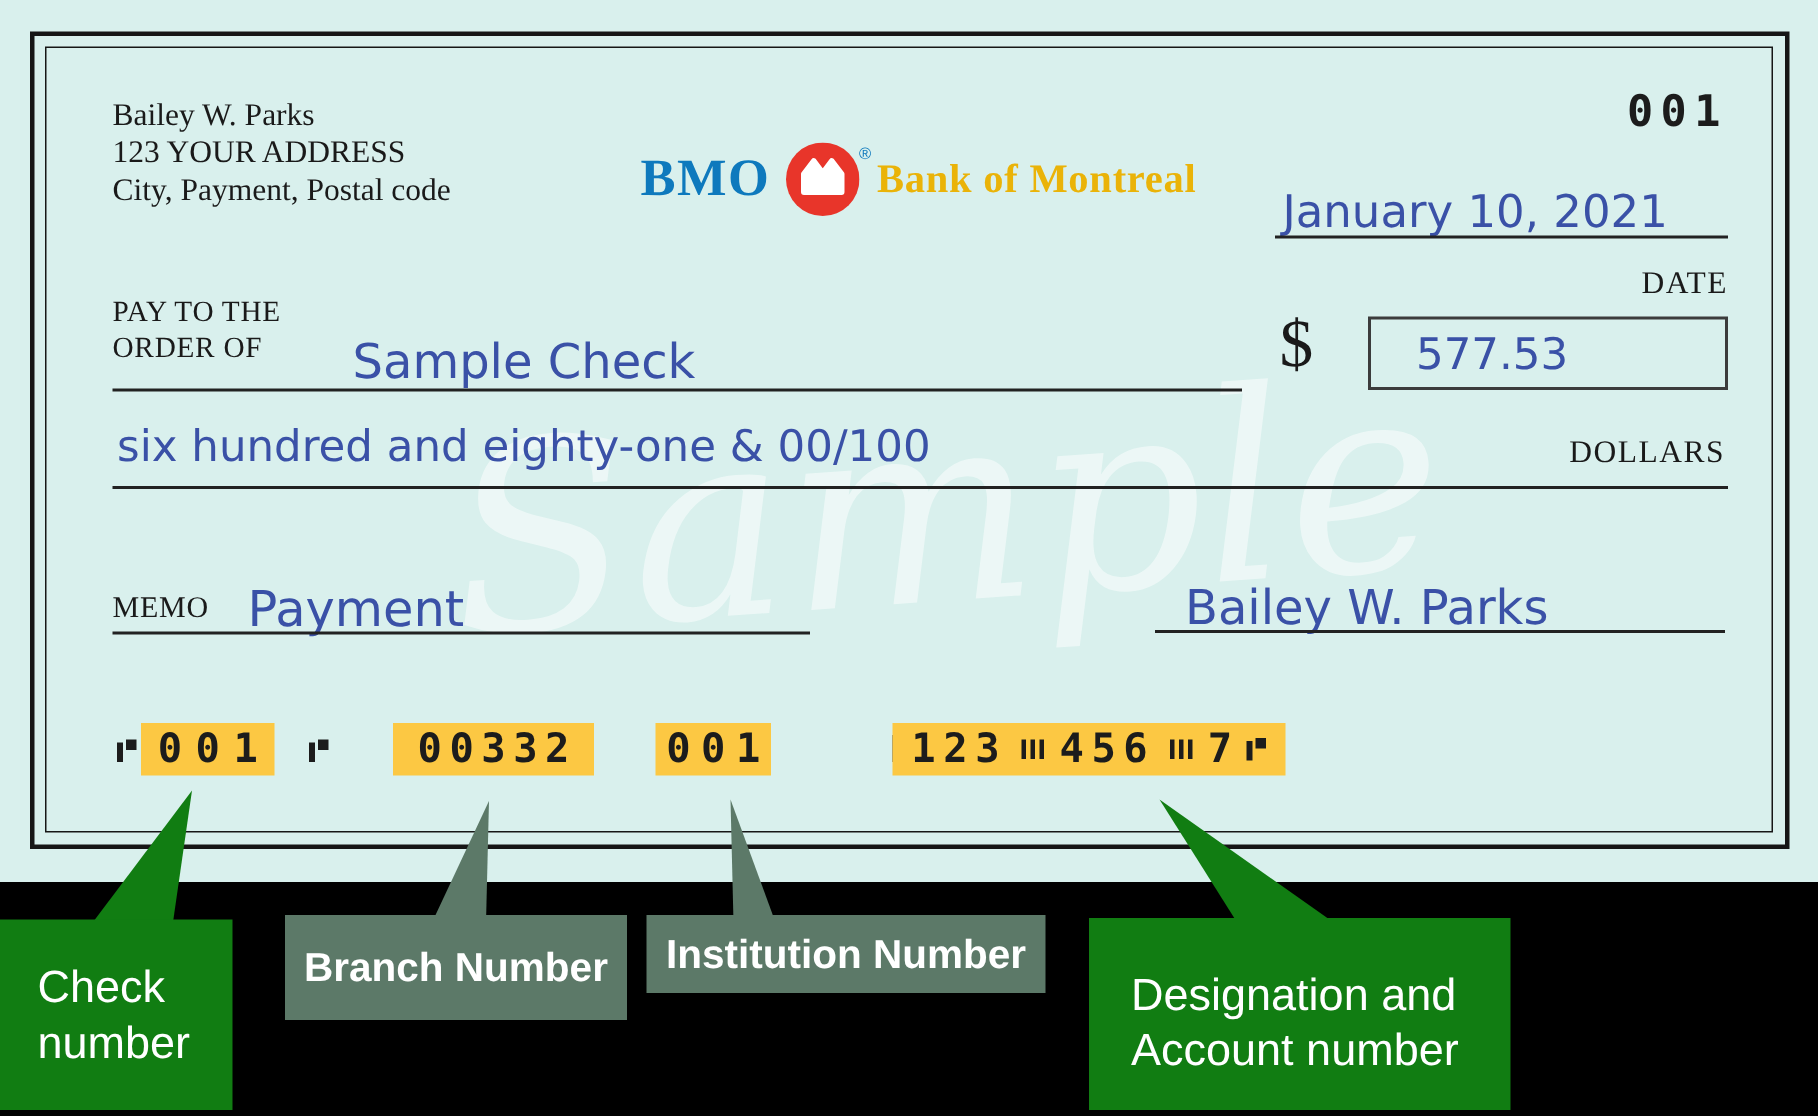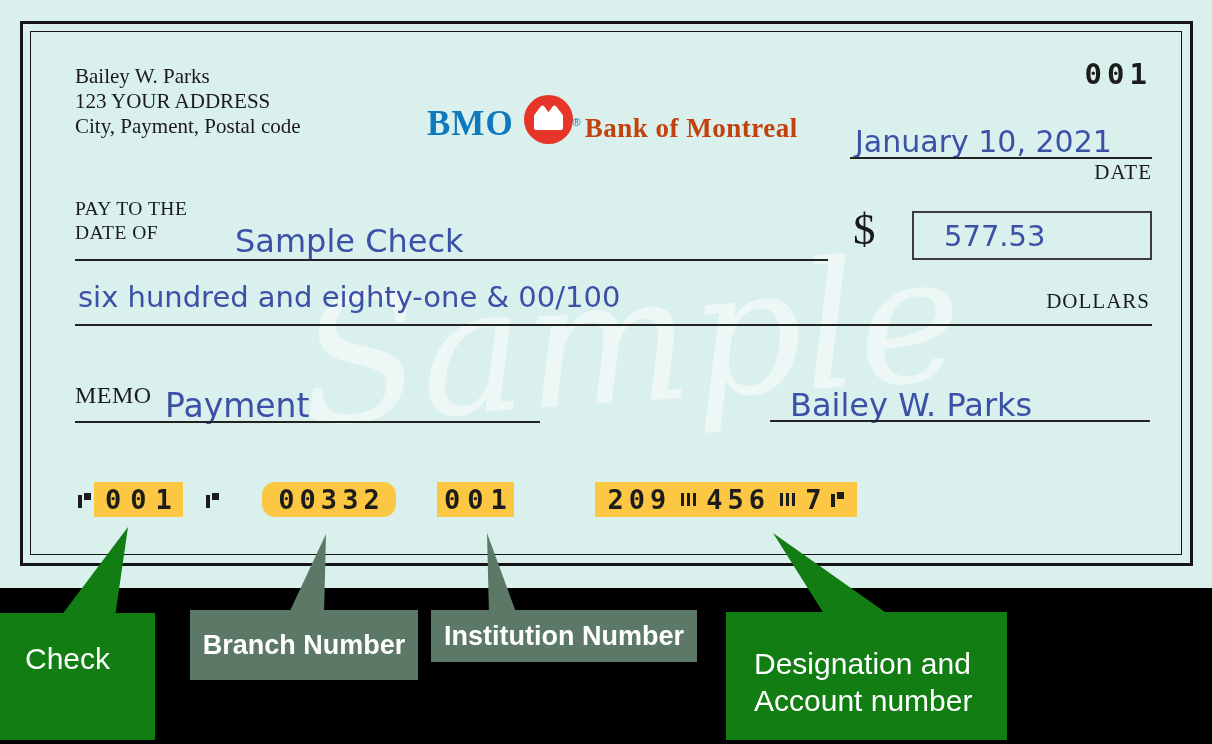"BMO" .logo { align-items: flex-end -> center }
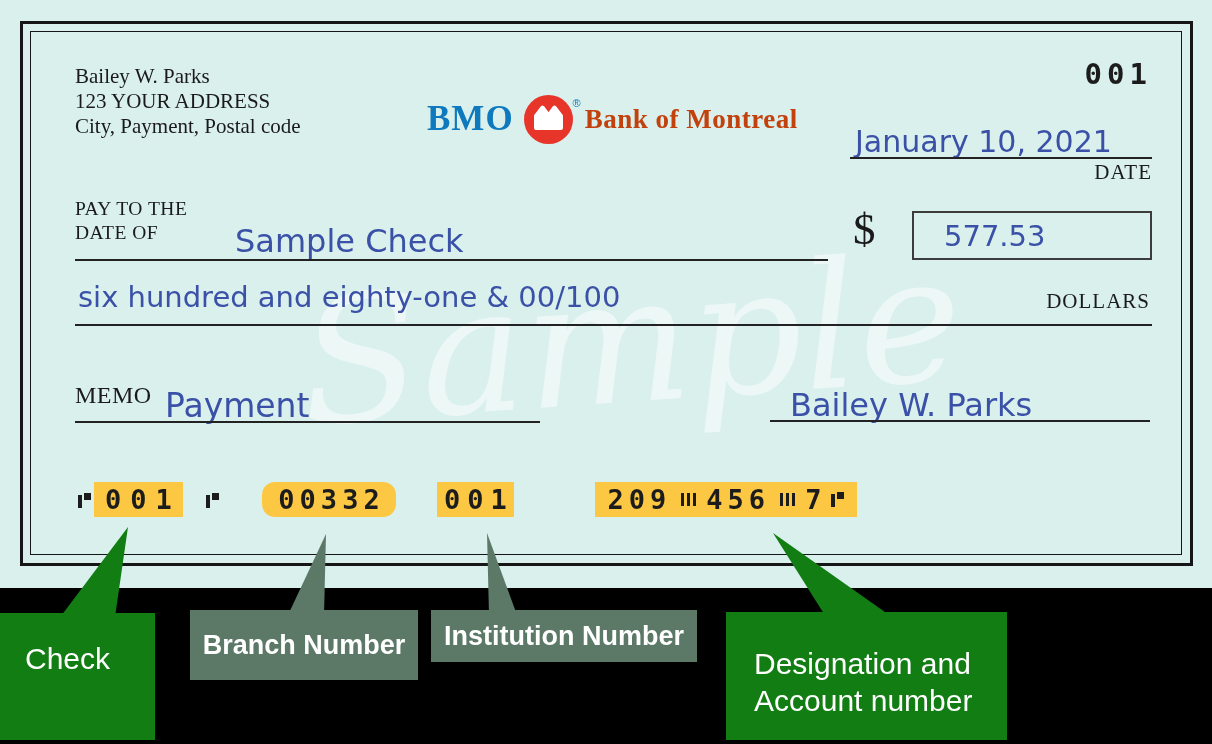"Bank of Montreal" .logo .full { color: #c2410c -> #eab308 }
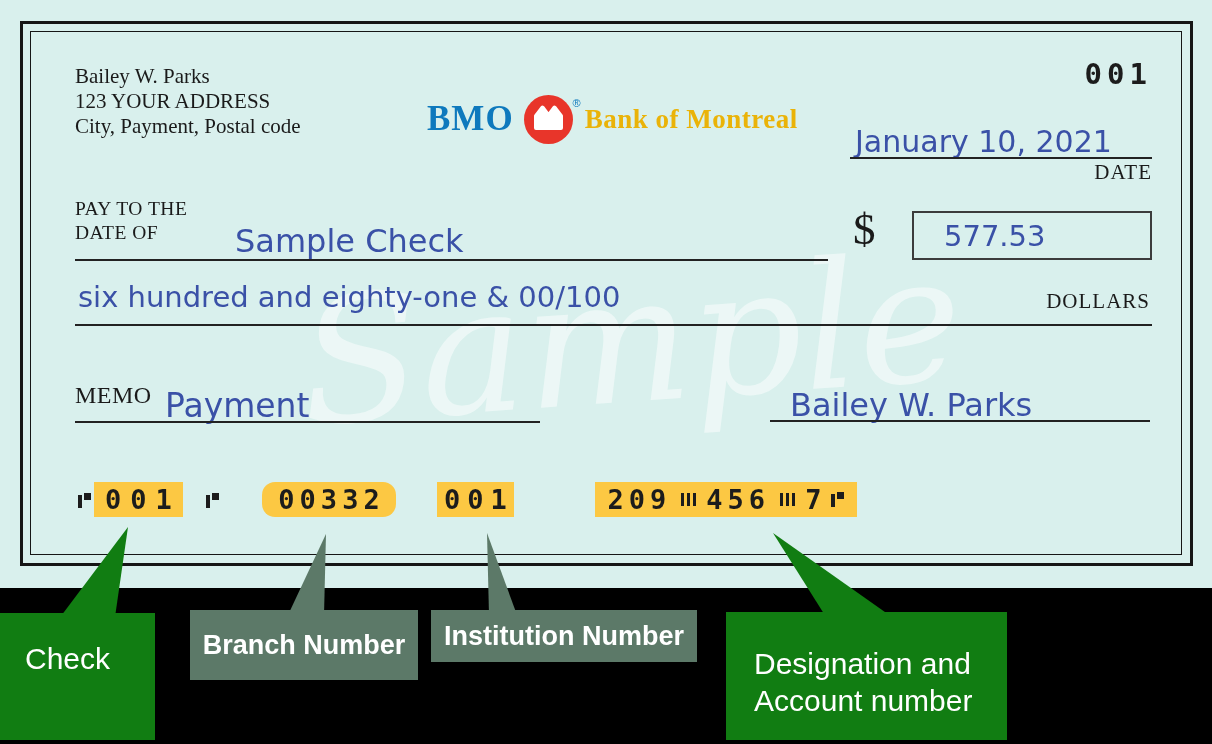"DATE" .date-label { top: 160px -> 176px }
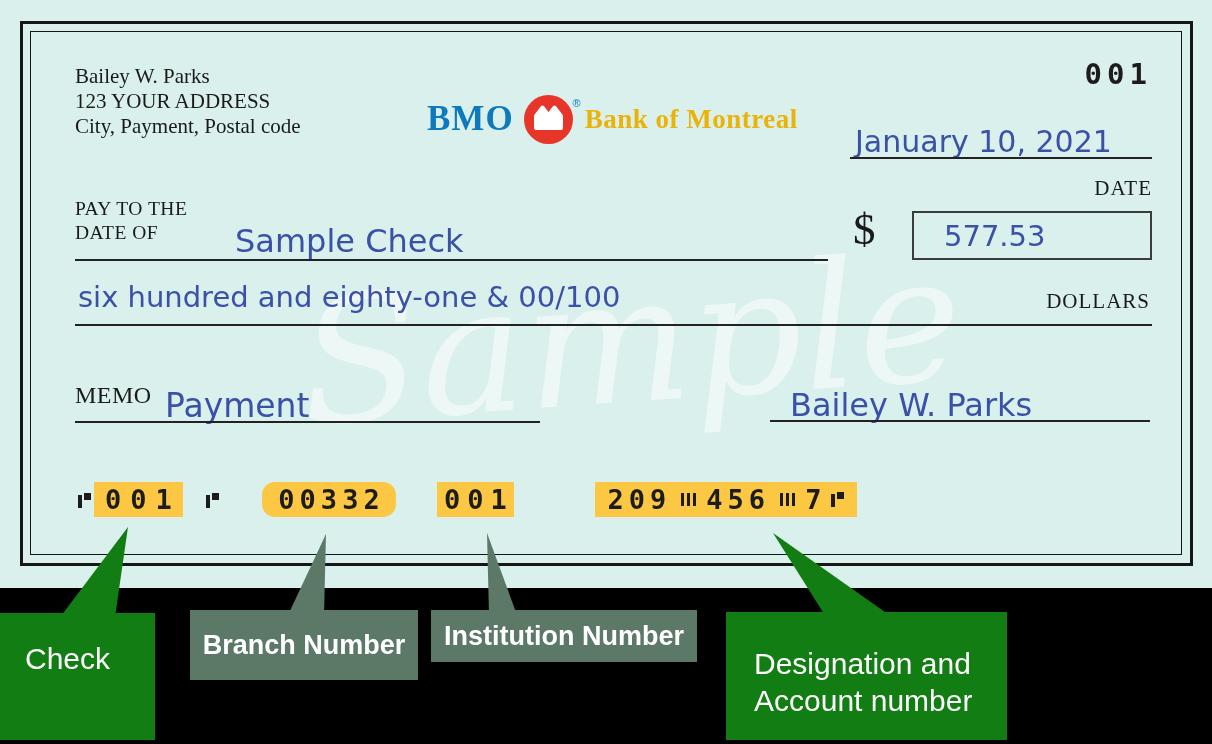"DATE OF" div { text: DATE -> ORDER }
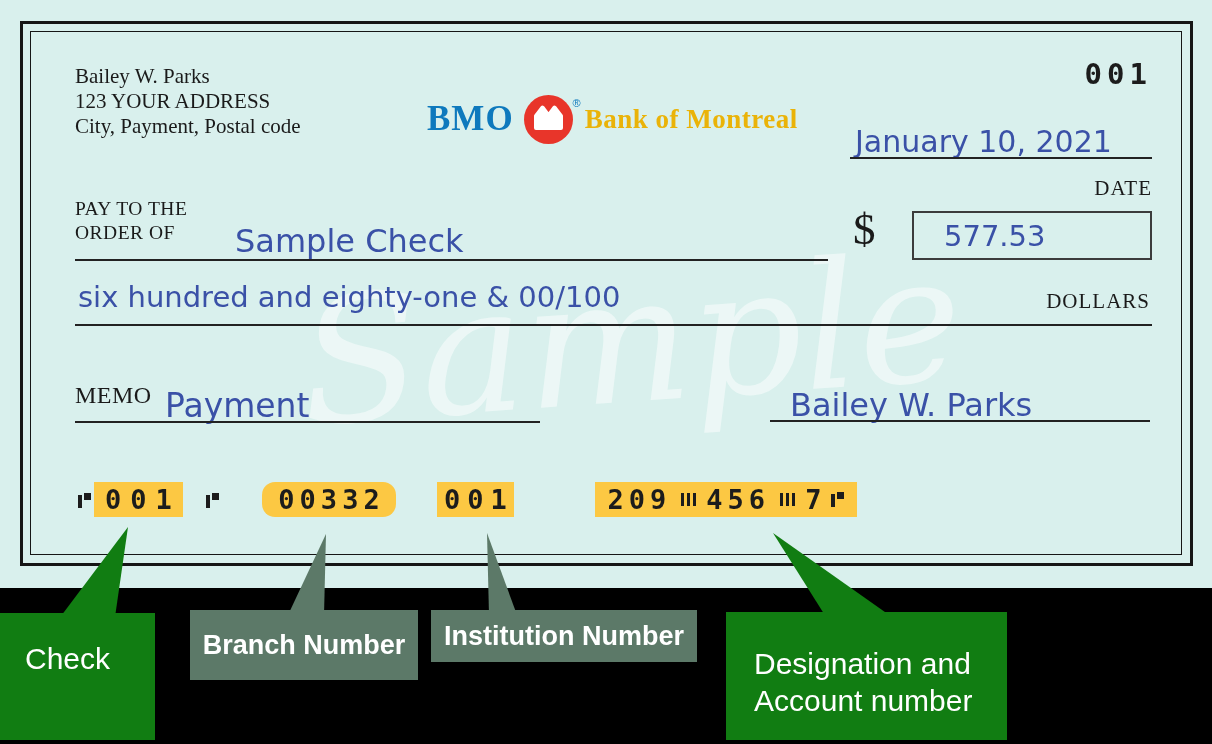"MEMO" .memo-label { font-size: 24px -> 20px; top: 382px -> 394px }
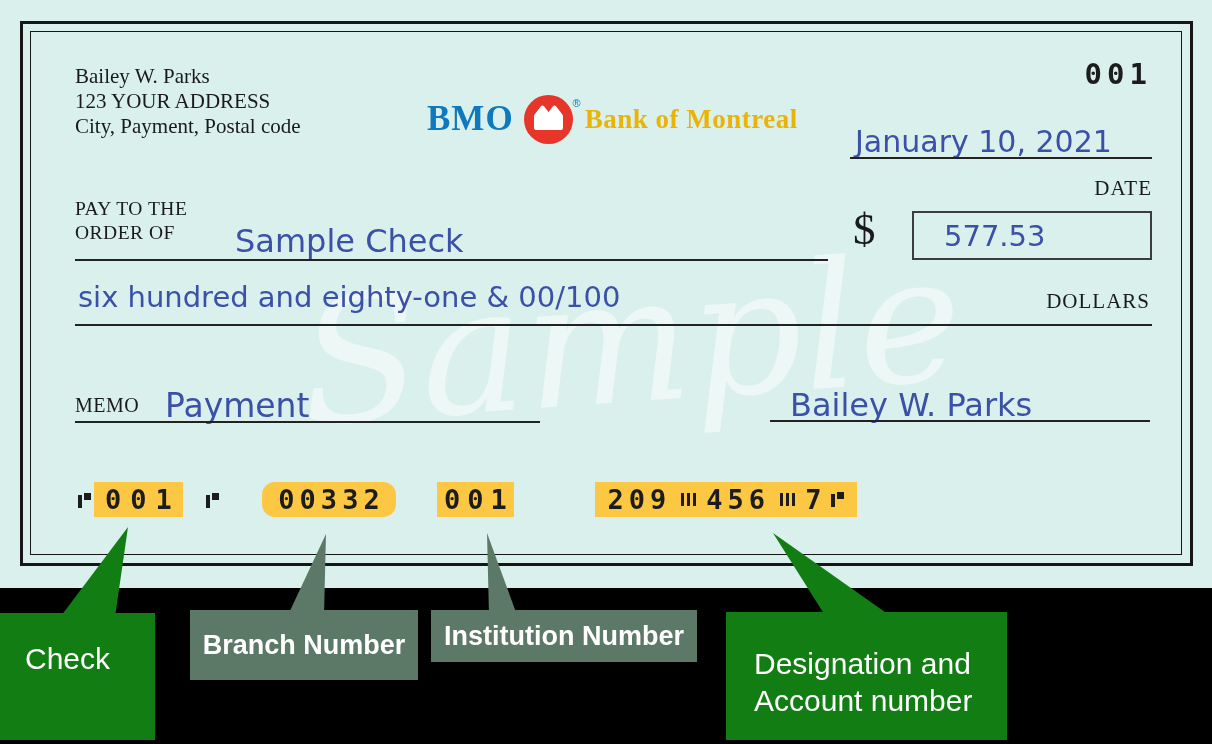"00332" div.abs { border-radius: 13px -> none }
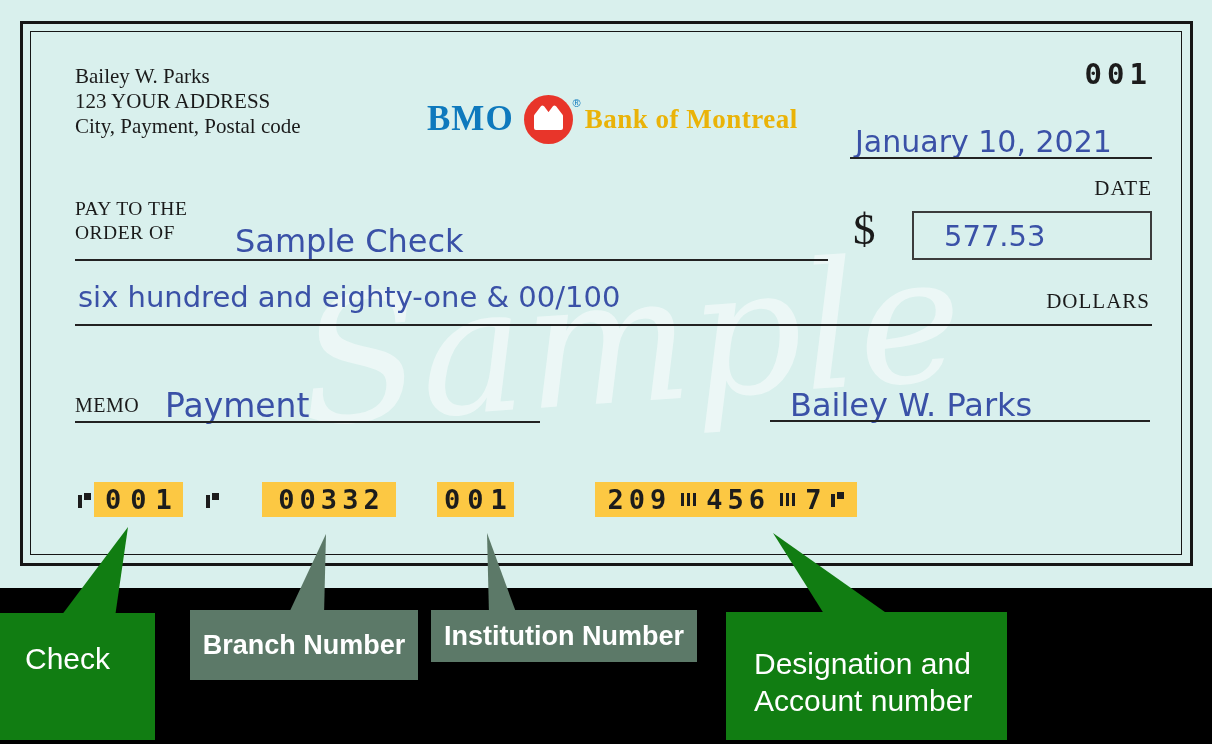"209" span.micr { text: 209 -> 123 }
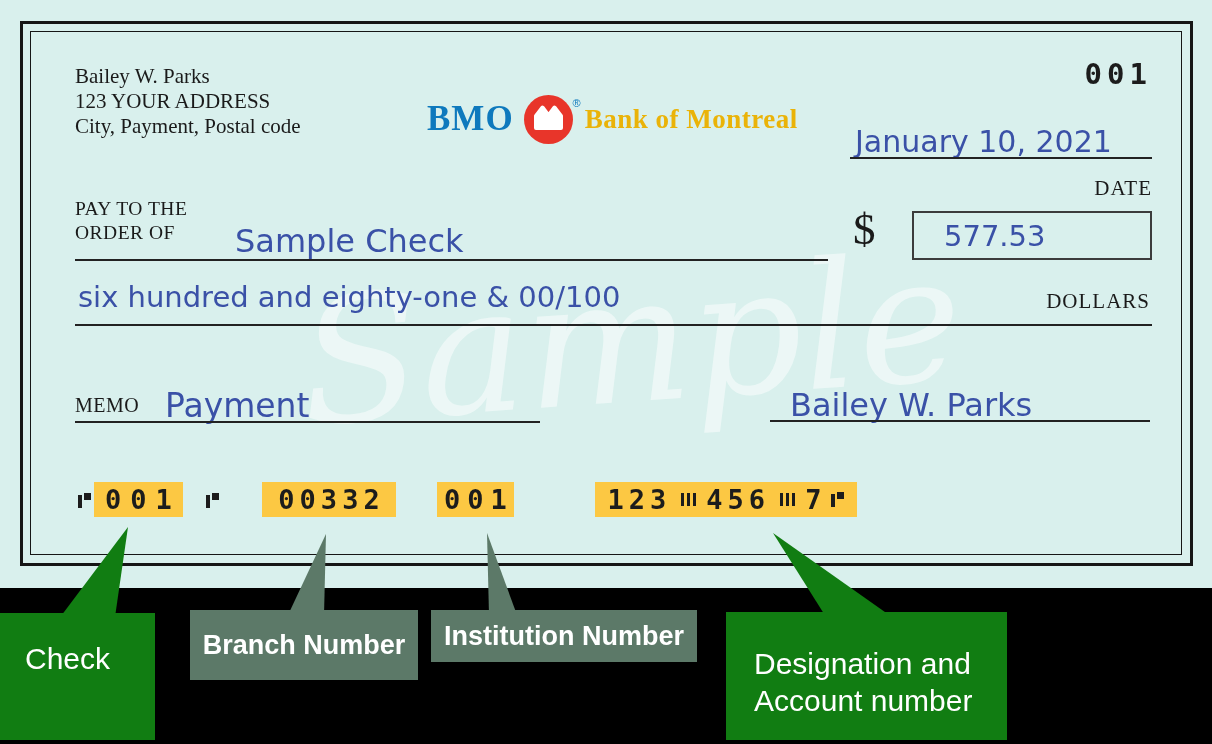"number" div { html: none -> <div>number</div> }
